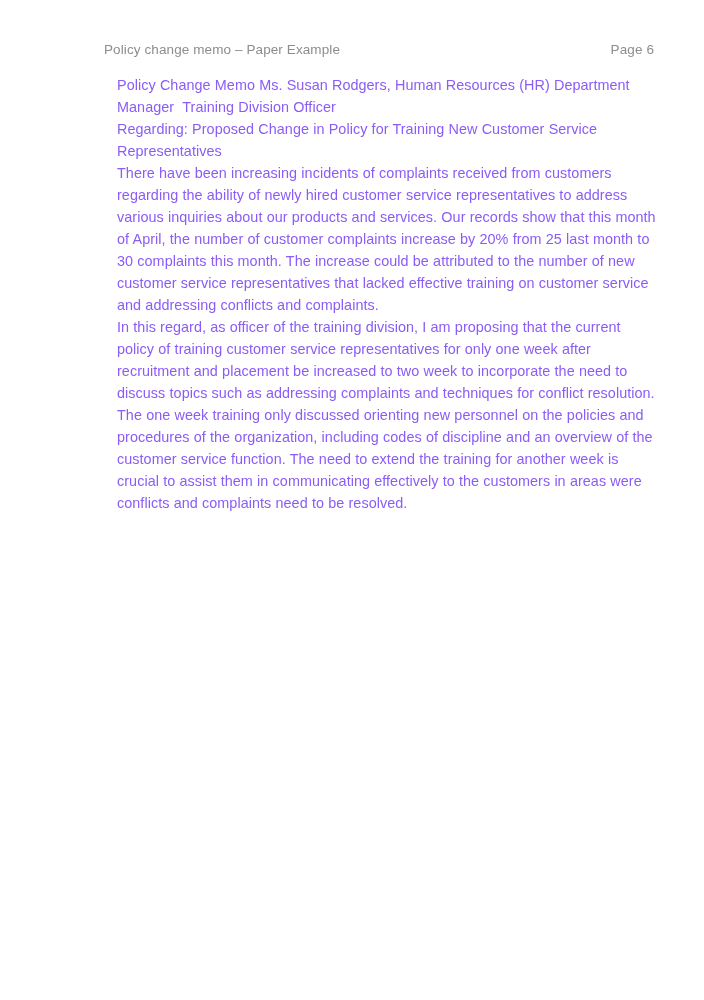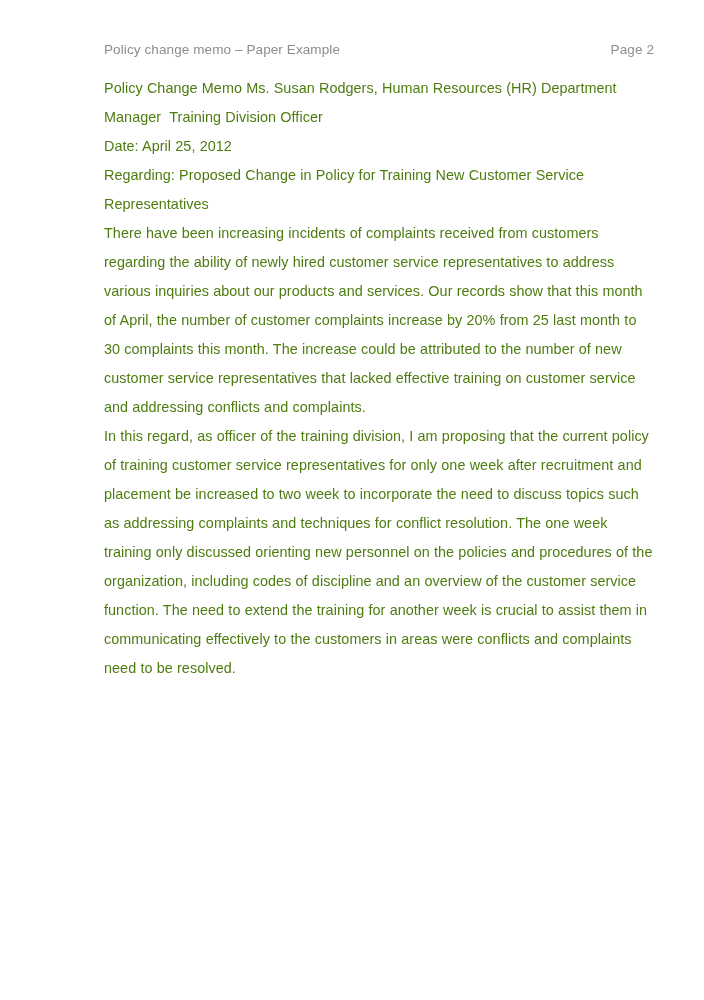"Page 2" span.head-page { text: 2 -> 6 }
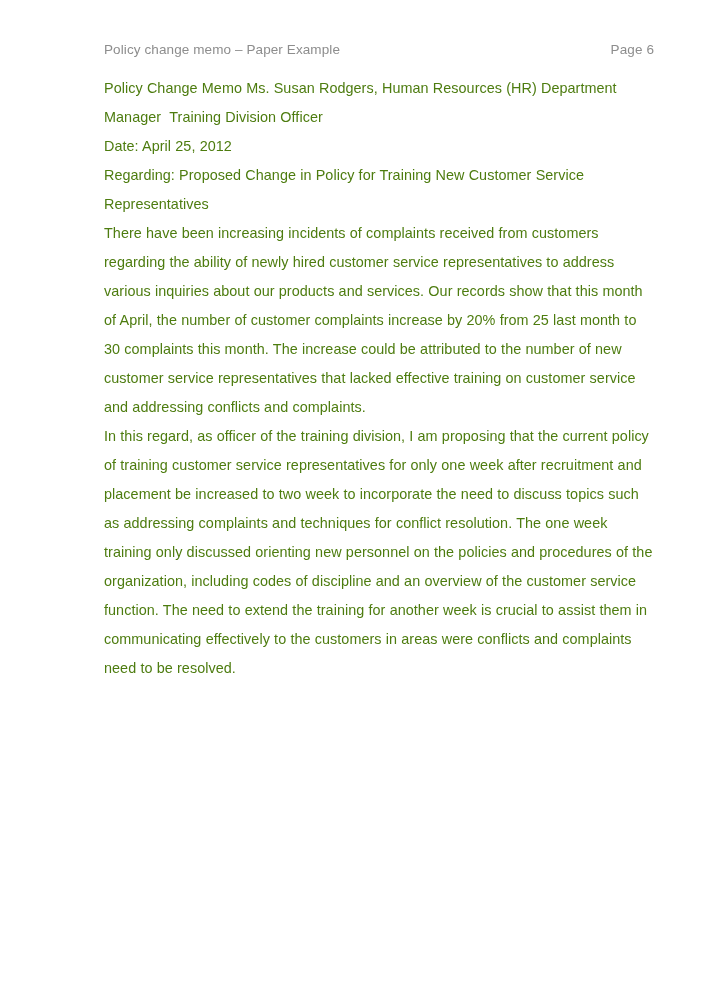"Policy Change Memo Ms. Susan" .para { color: #4d7c0f -> #8b5cf6; line-height: 29px -> 22px; margin: 0 0 0px 4px -> 0 0 0px 17px }
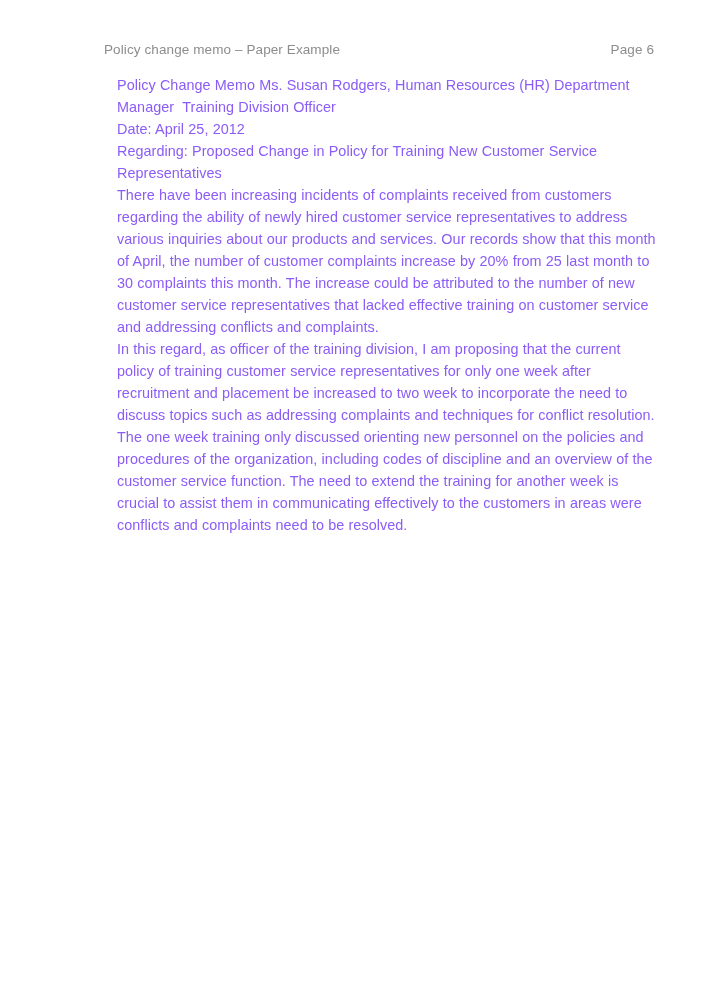"Date: April 25, 2012" p.para { html: <p>Date: April 25, 2012</p> -> none }
